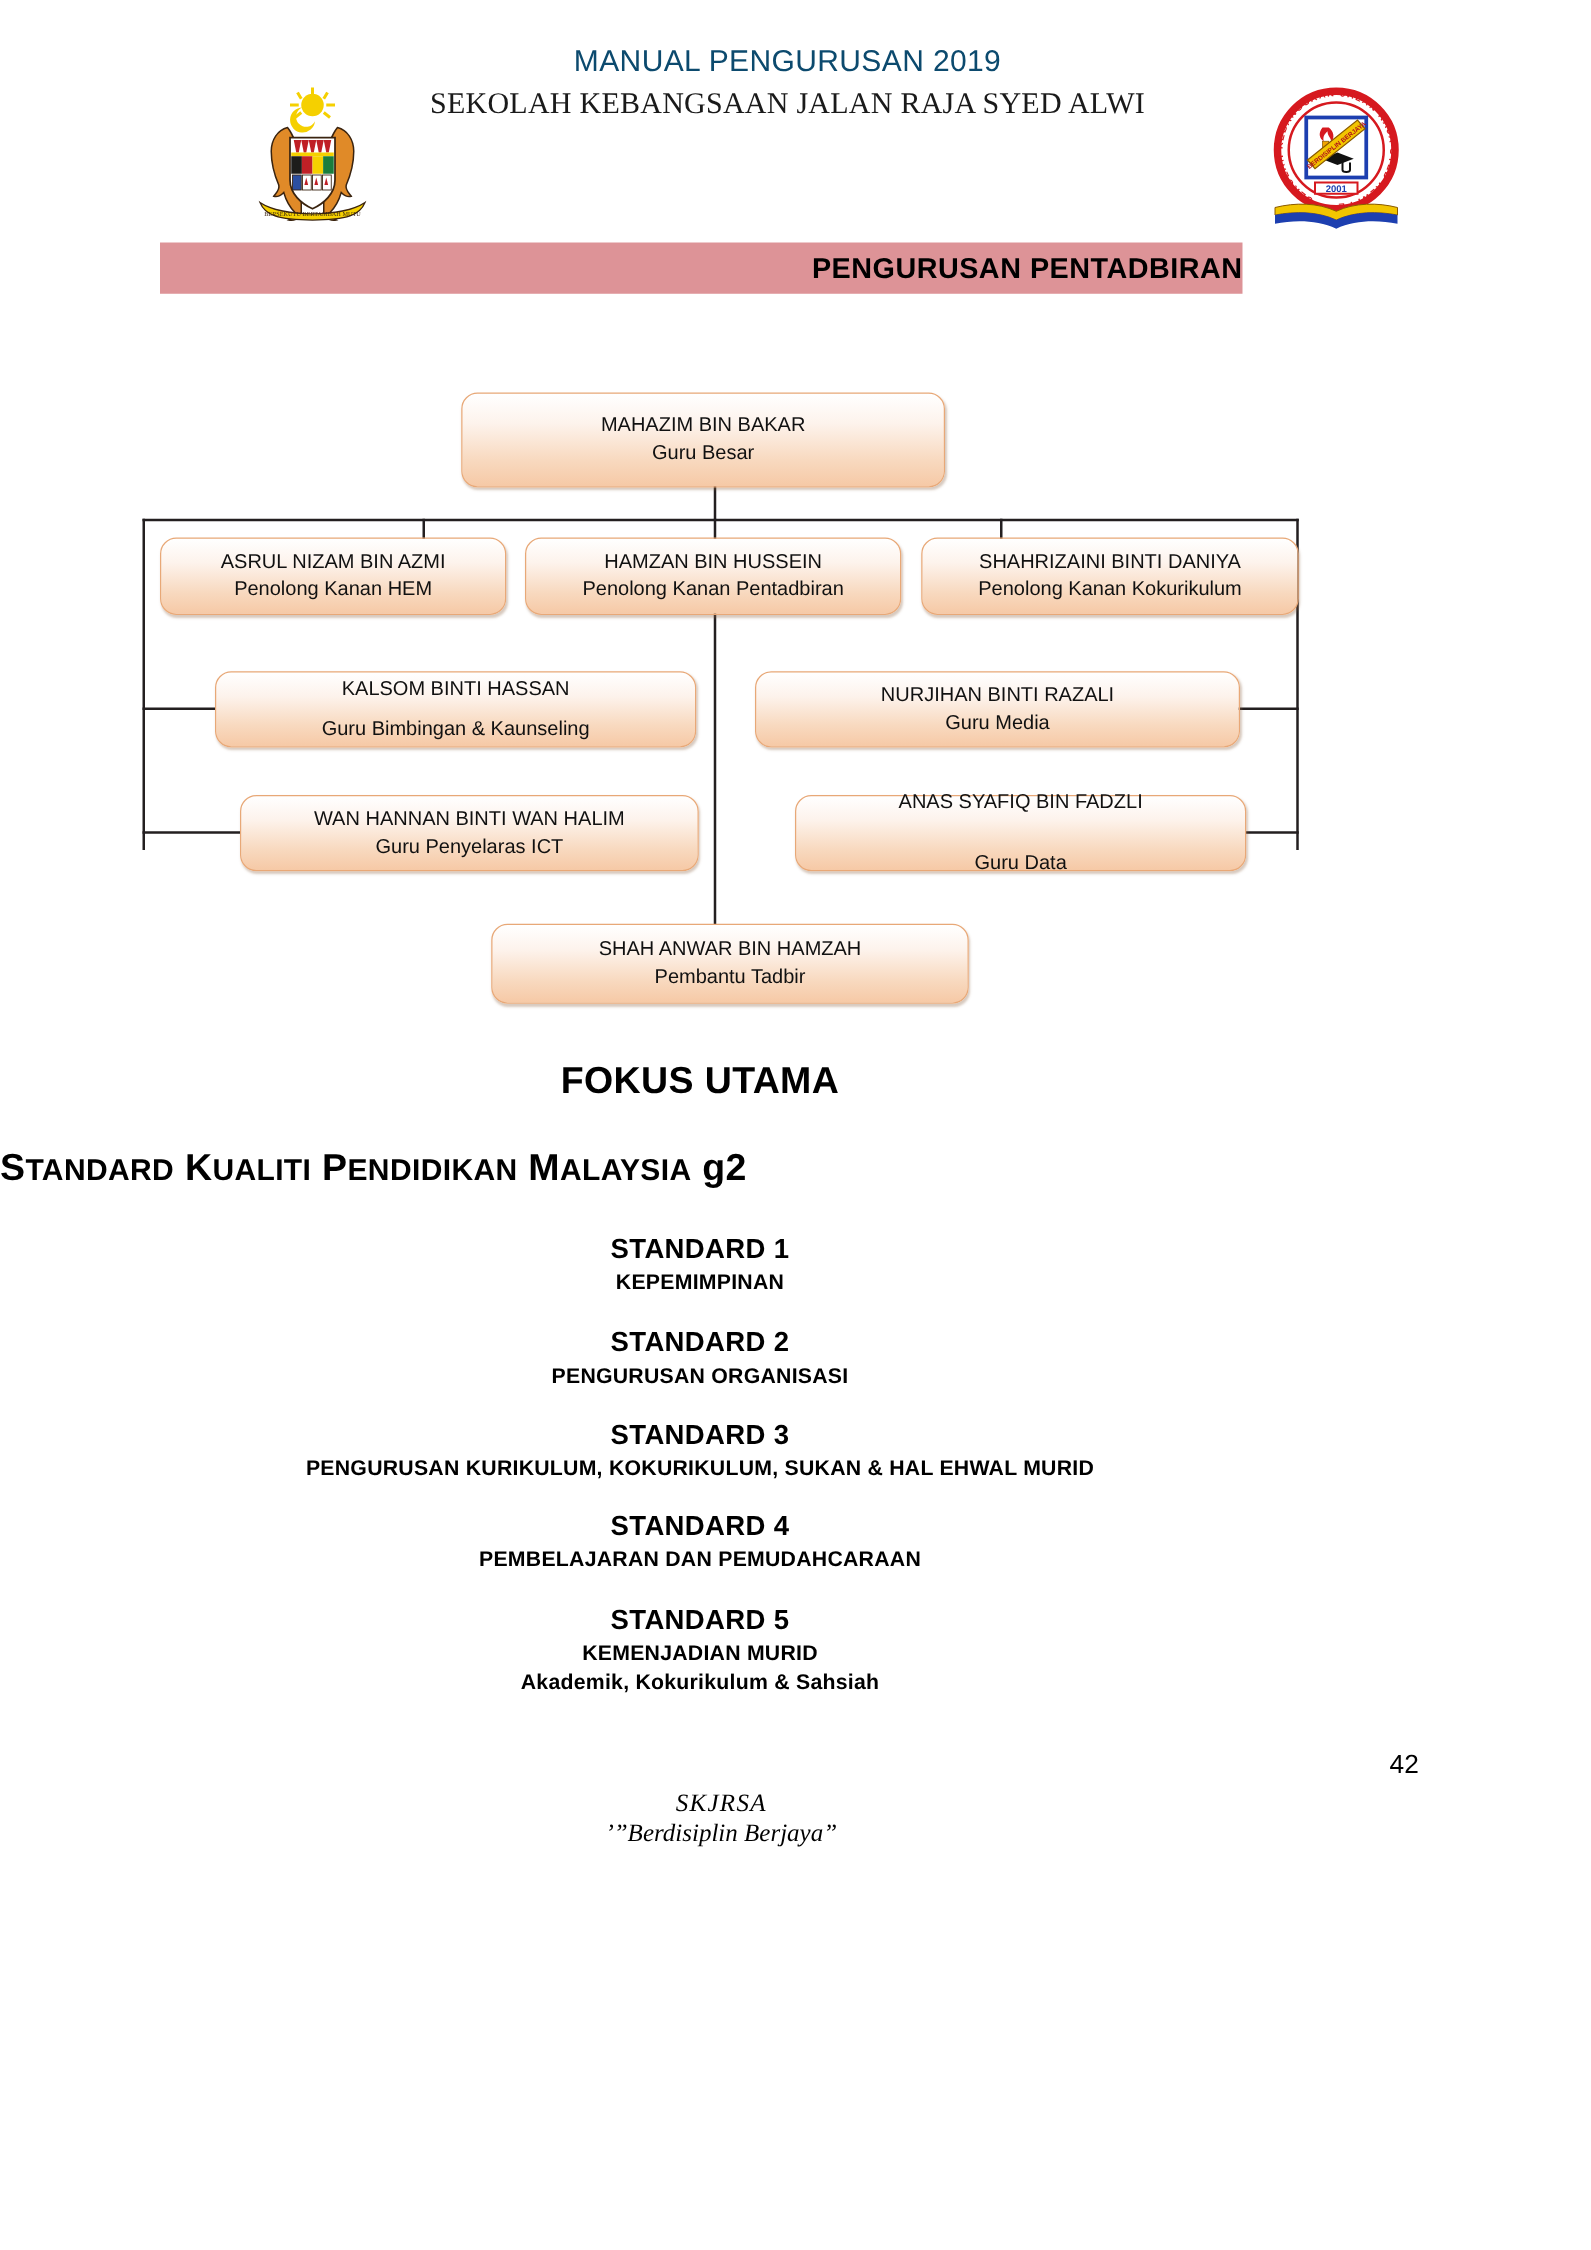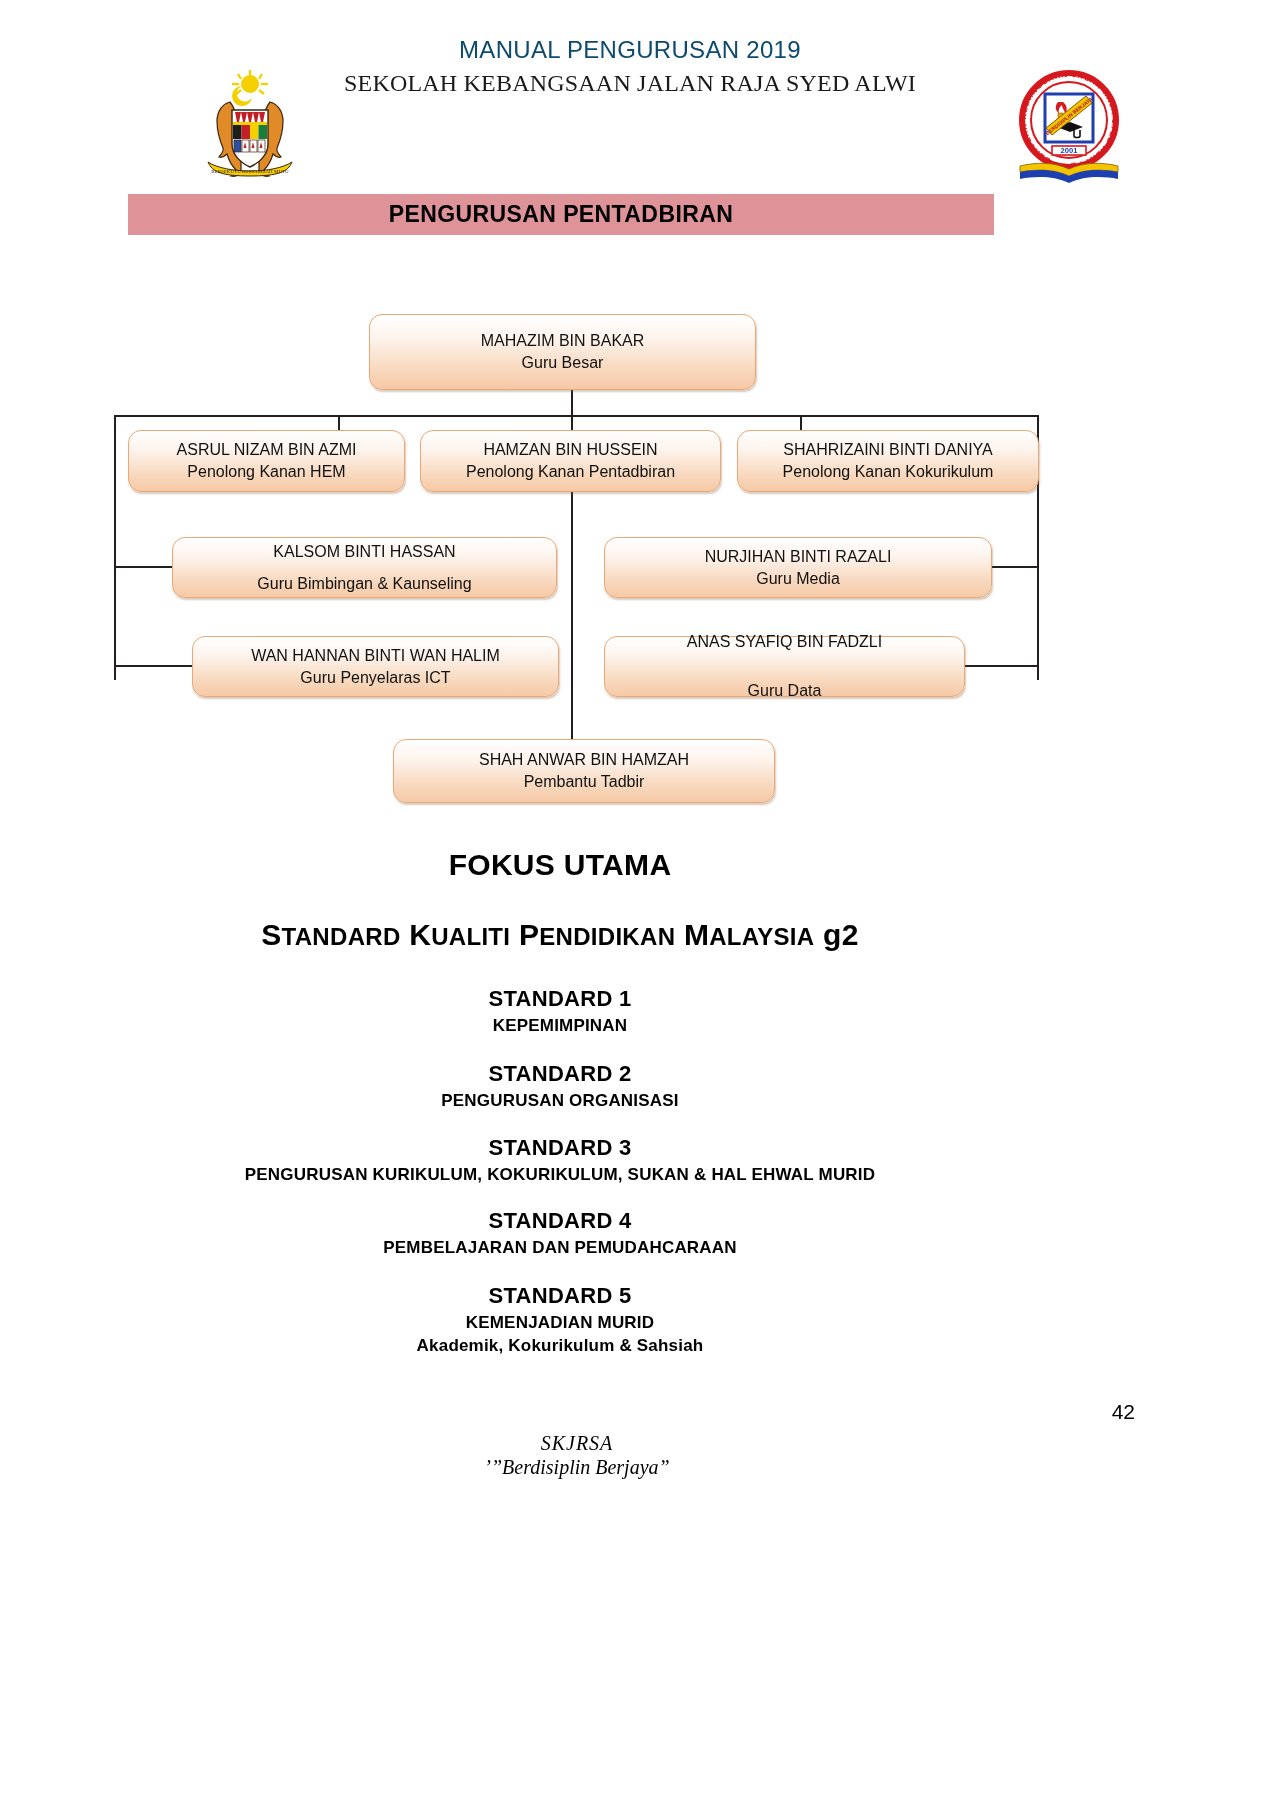"PENGURUSAN PENTADBIRAN" .banner { justify-content: center -> flex-end }
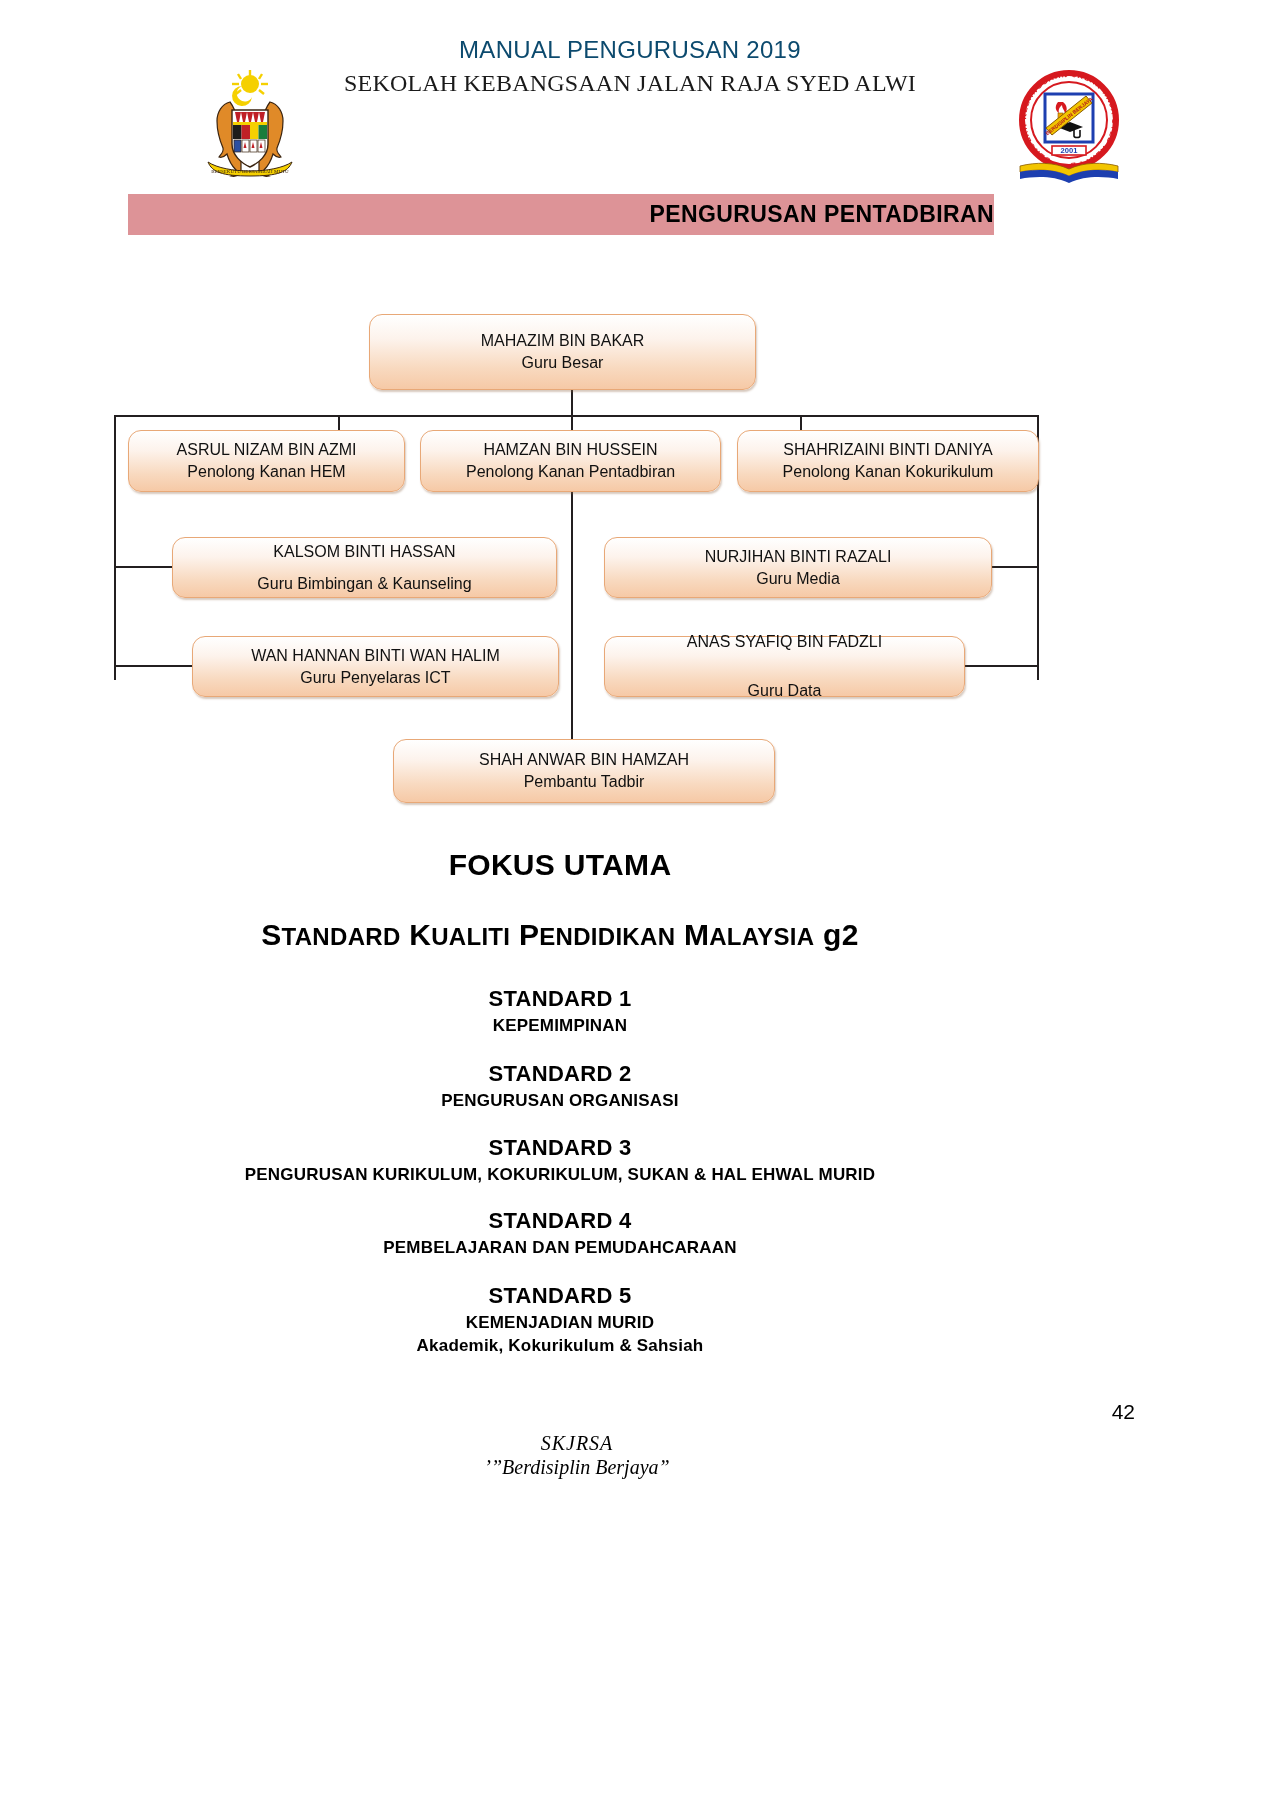"ANAS SYAFIQ BIN FADZLI" div.node { left: 604px -> 636px }
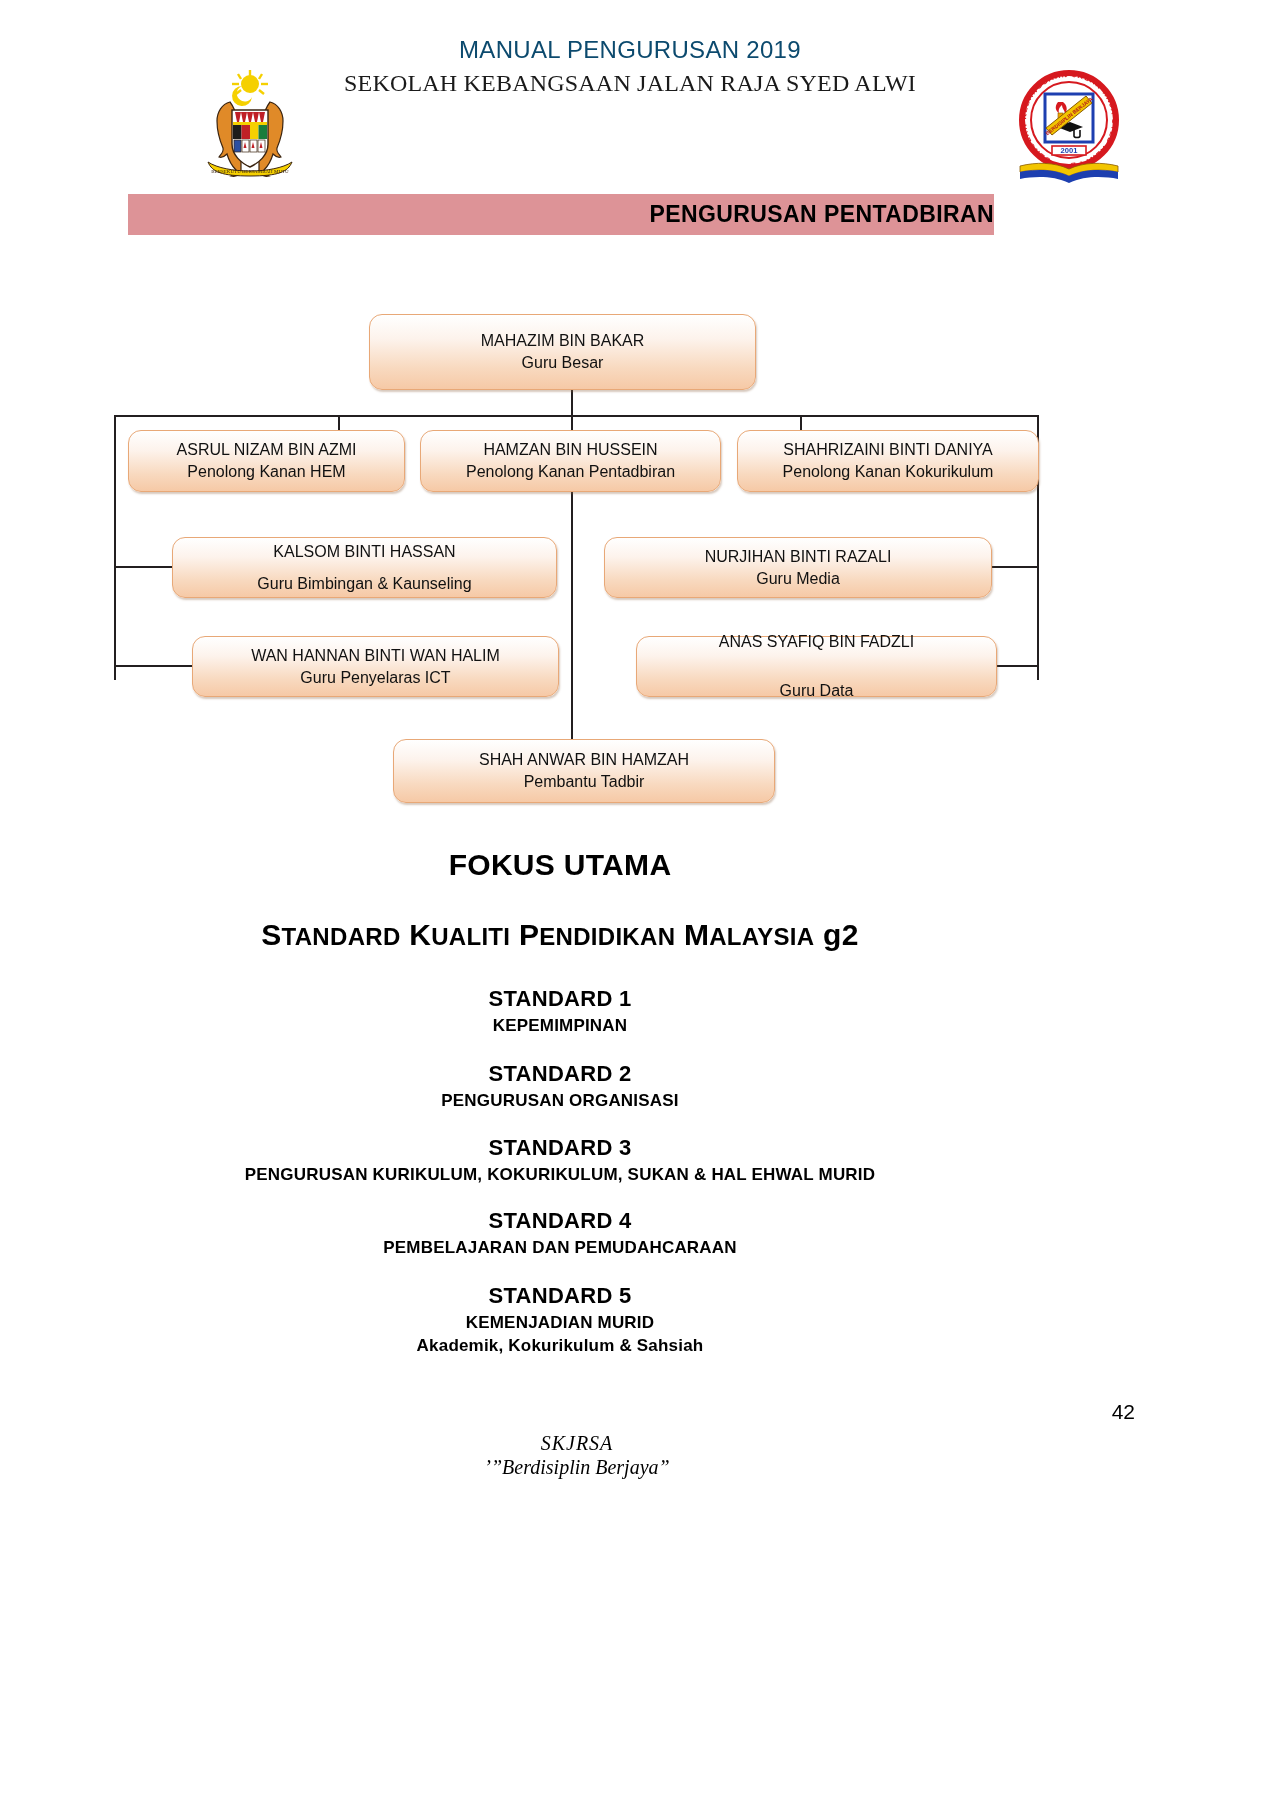"STANDARD KUALITI PENDIDIKAN MALAYSIA g2" .skpm { text-align: center -> none }
